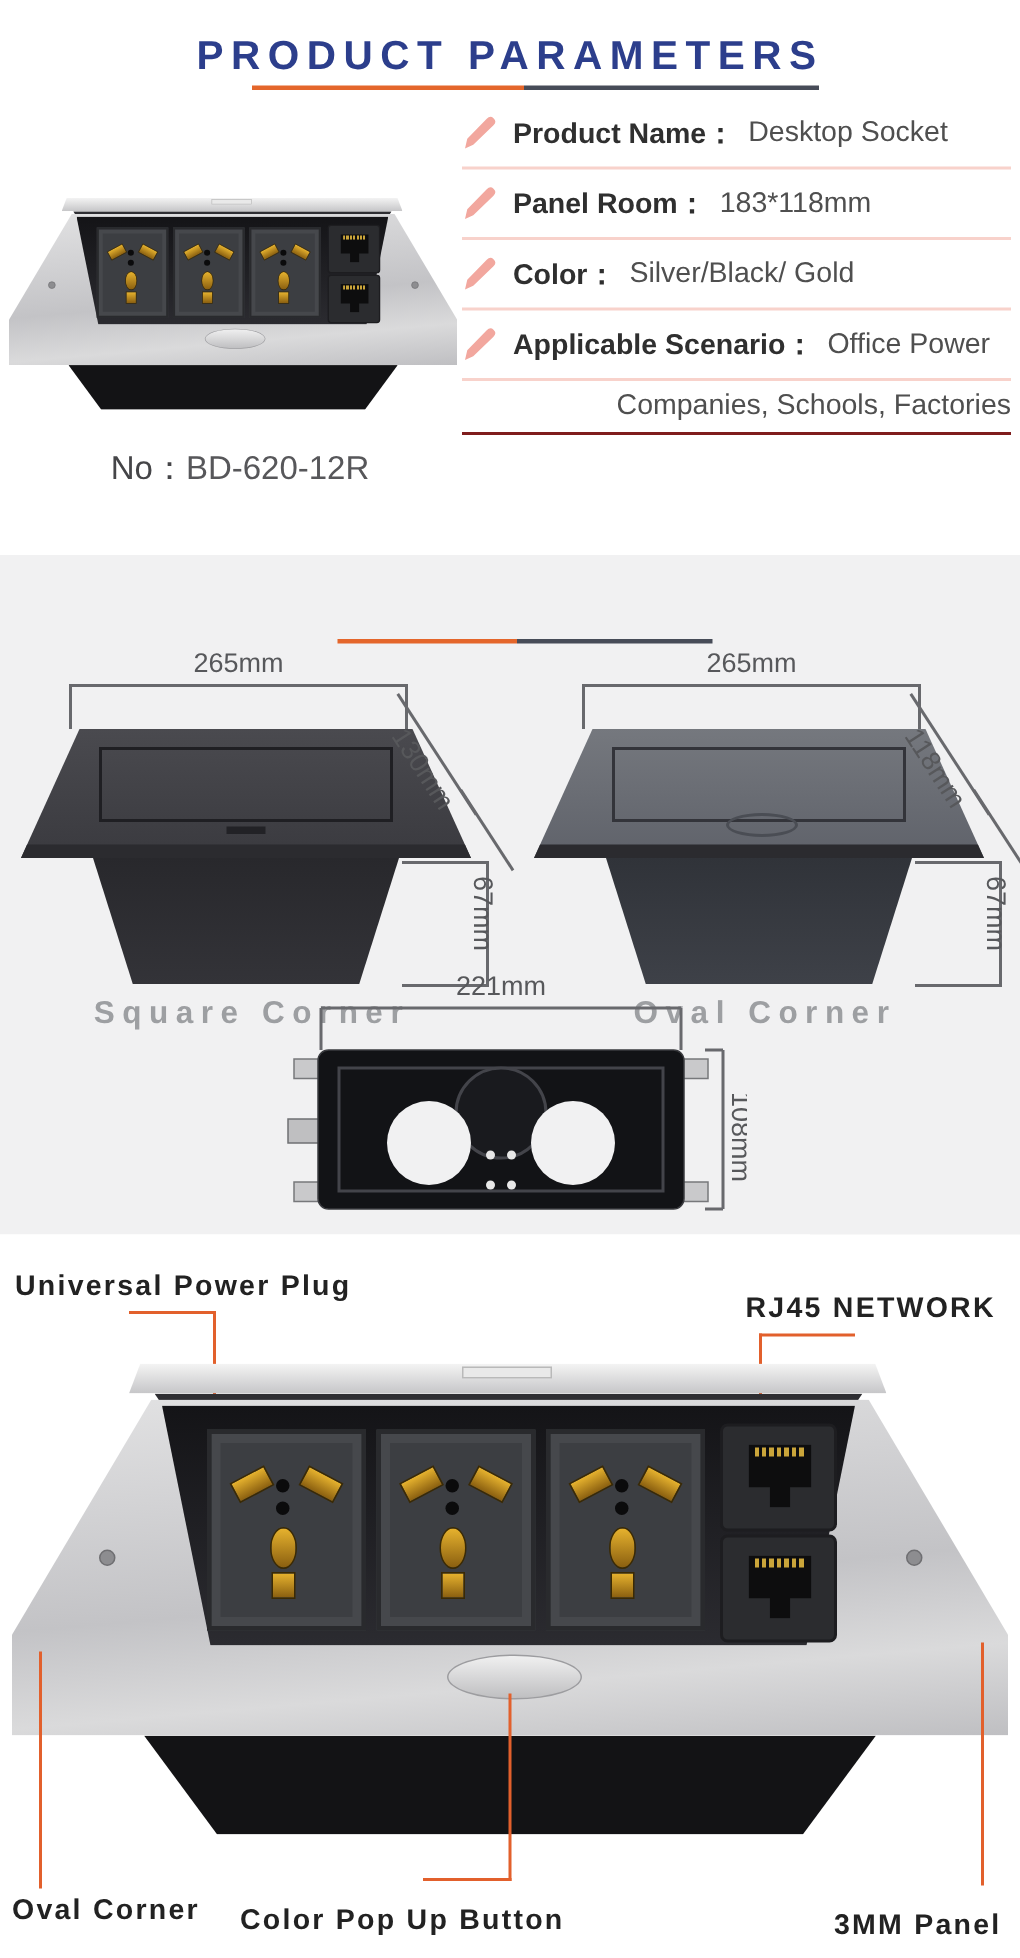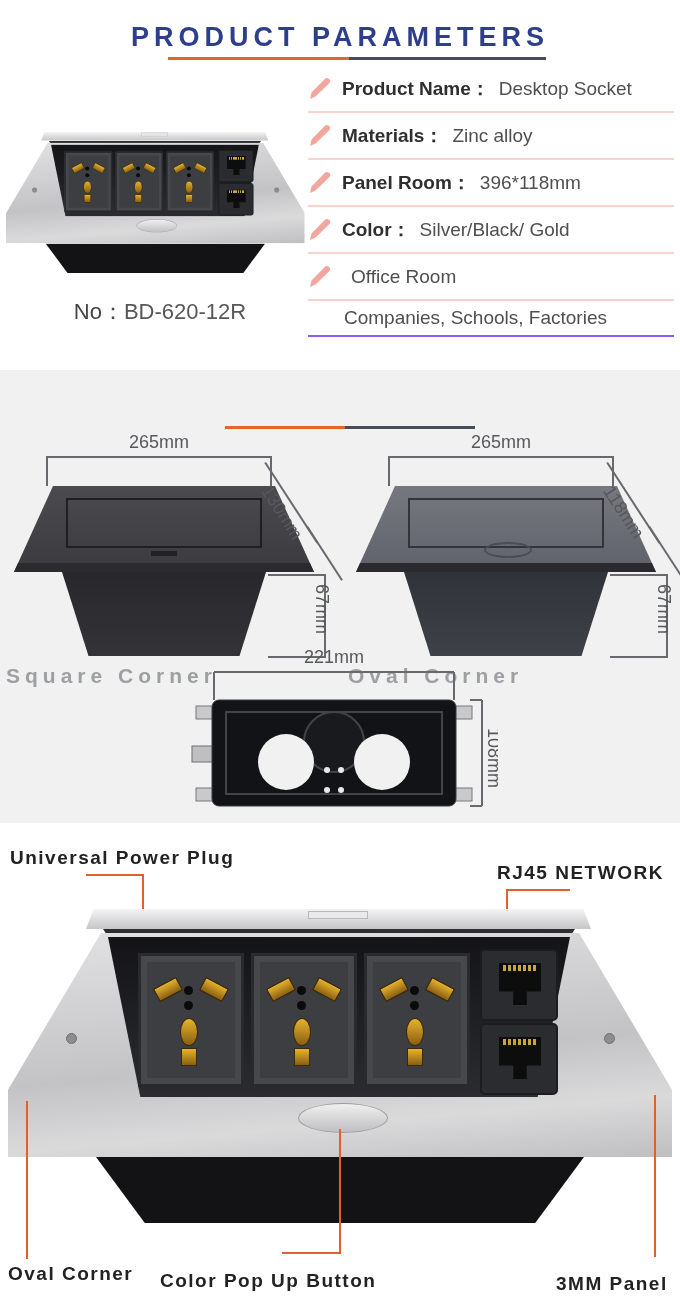"Materials：" div.param-row { html: <div> <svg> <path></path> </svg> <span>Materials：</span> <span>Zinc alloy</span> </div> -> none }
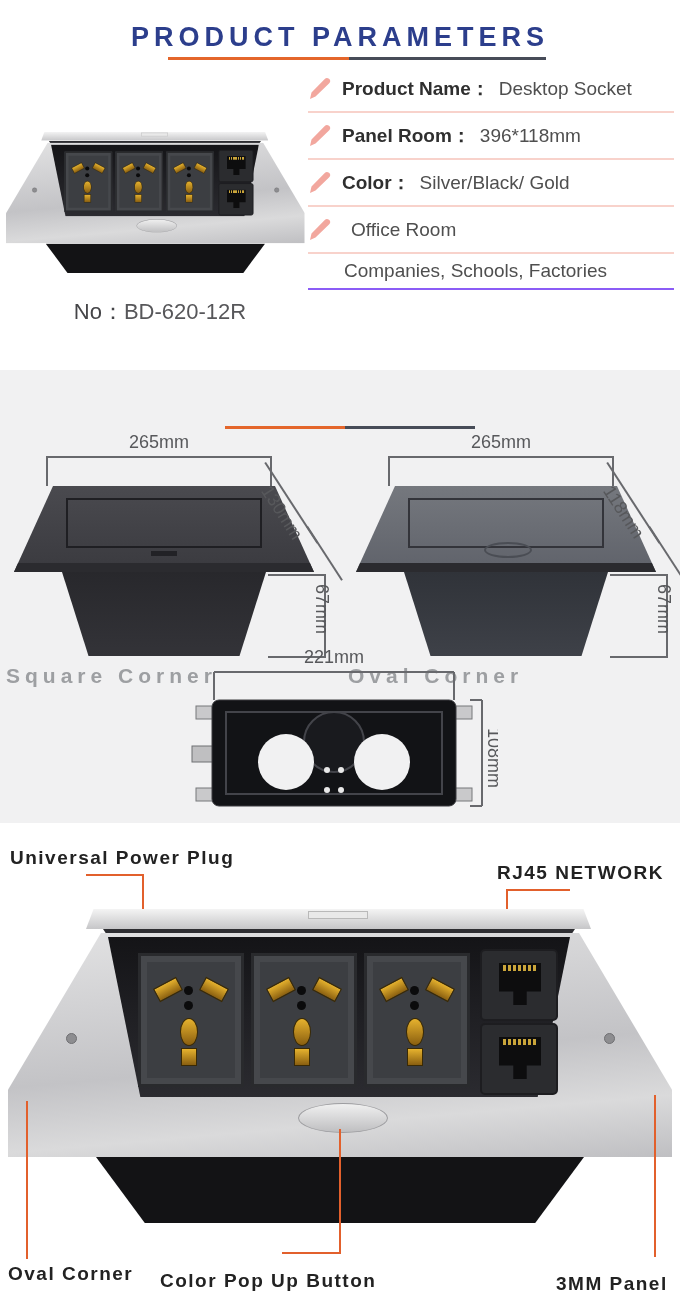"396*118mm" span.param-value { text: 396 -> 183 }
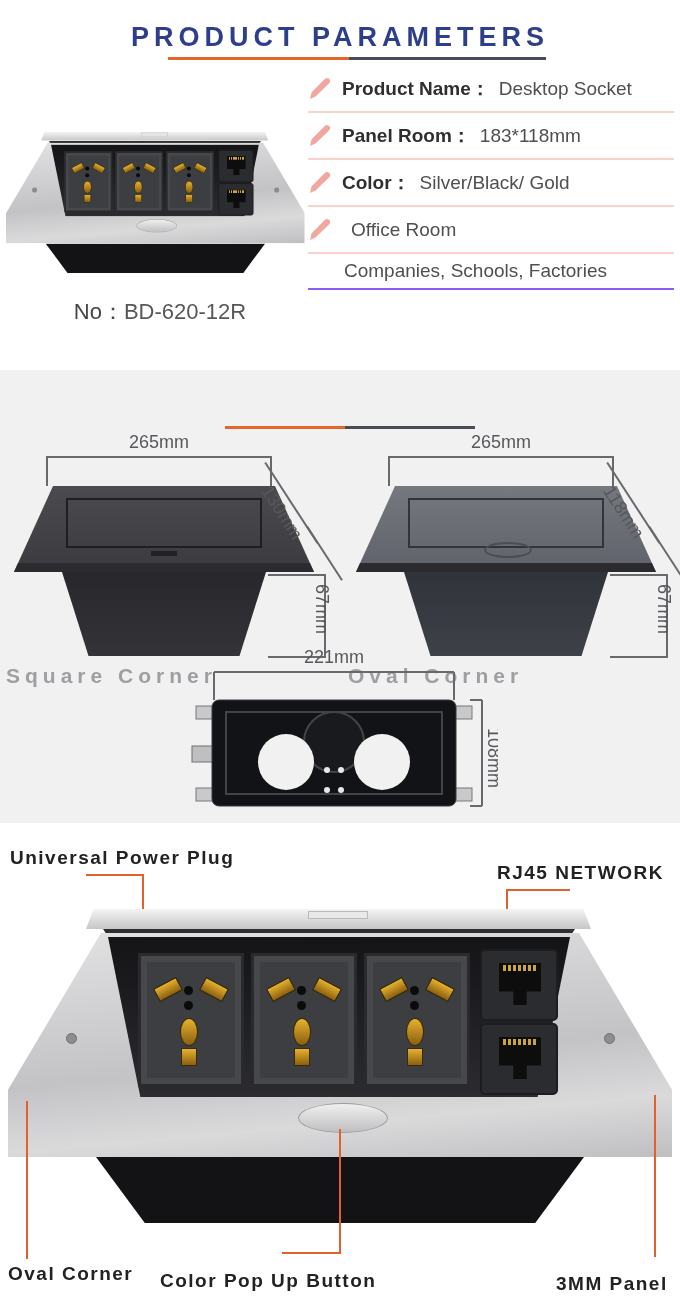"Applicable Scenario：" span.param-label { html: none -> <span>Applicable Scenario：</span> }
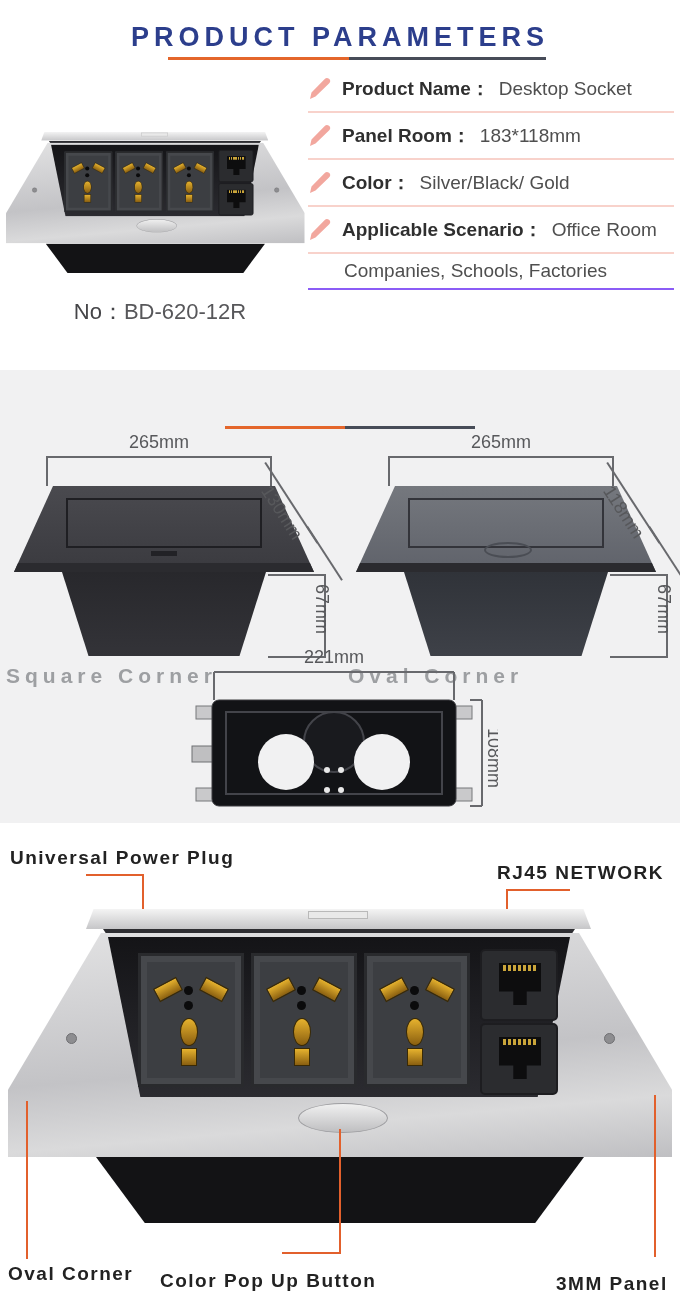"Office Room" span.param-value { text: Room -> Power }
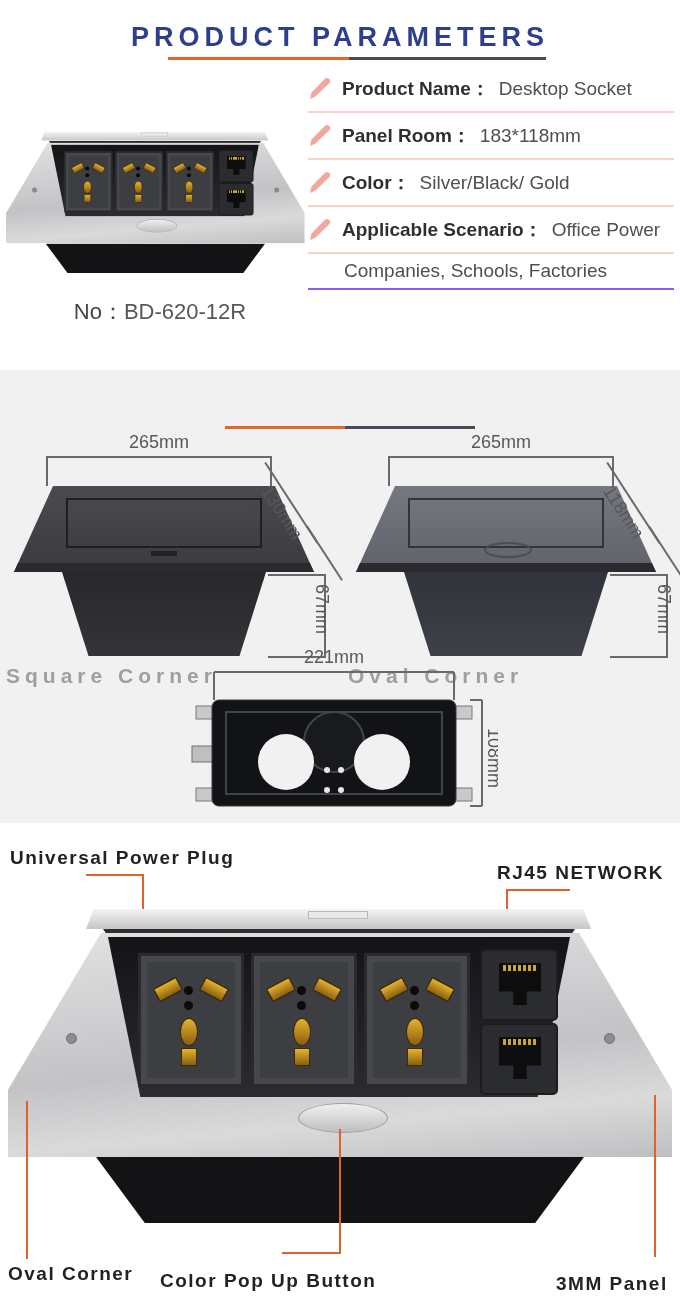"Companies, Schools, Factories" .param-cont { border-bottom: 2px solid #8b5cf6 -> 2px solid #7f1d1d; text-align: none -> right }
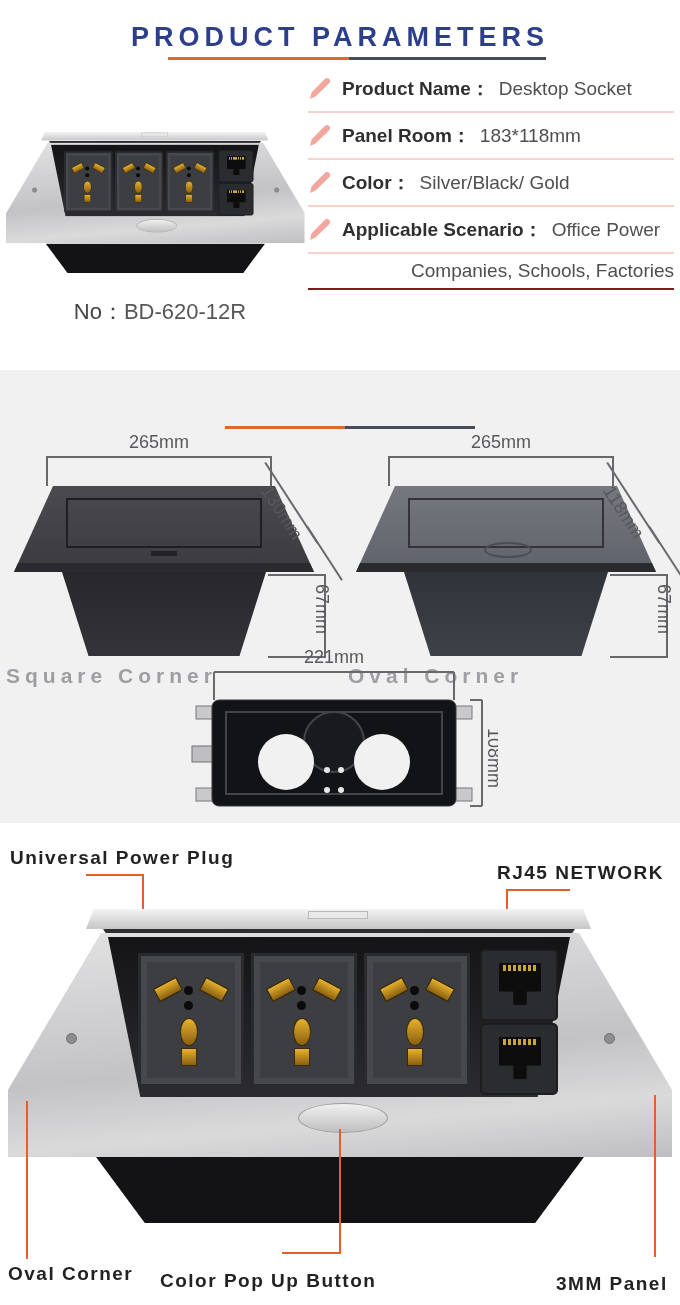"Square Corner" .draw-caption { text-align: none -> center }
